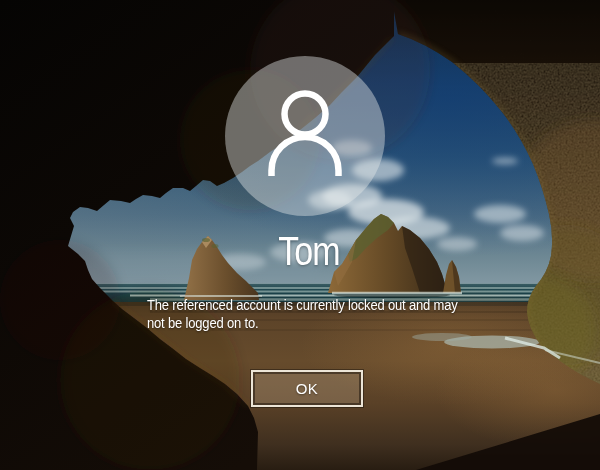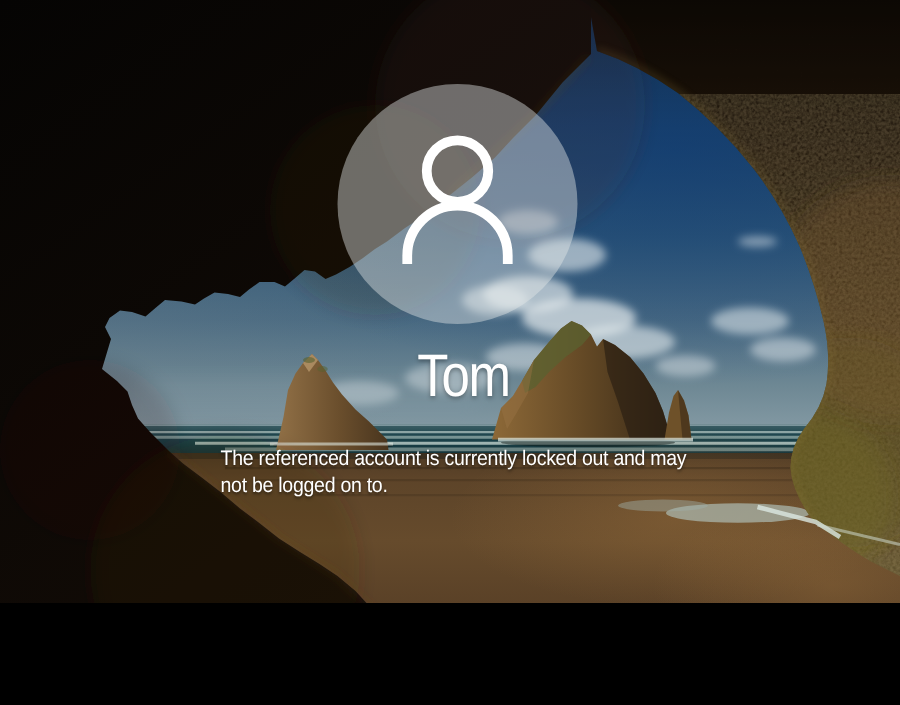"Tom" #screen { height: 402px -> 470px }
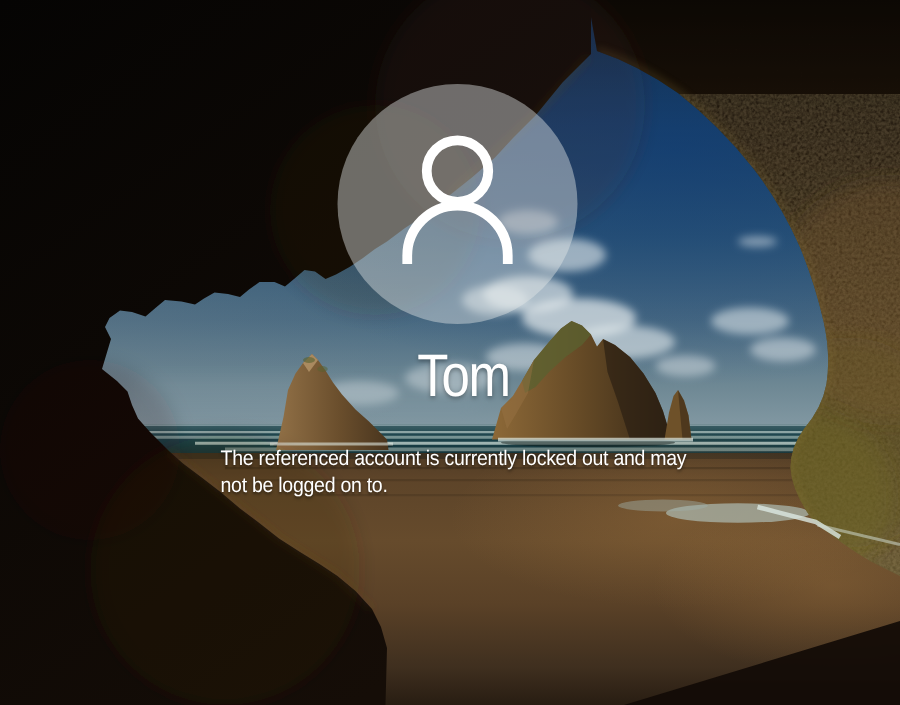"OK" button.ok-btn { html: none -> <button>OK</button> }
